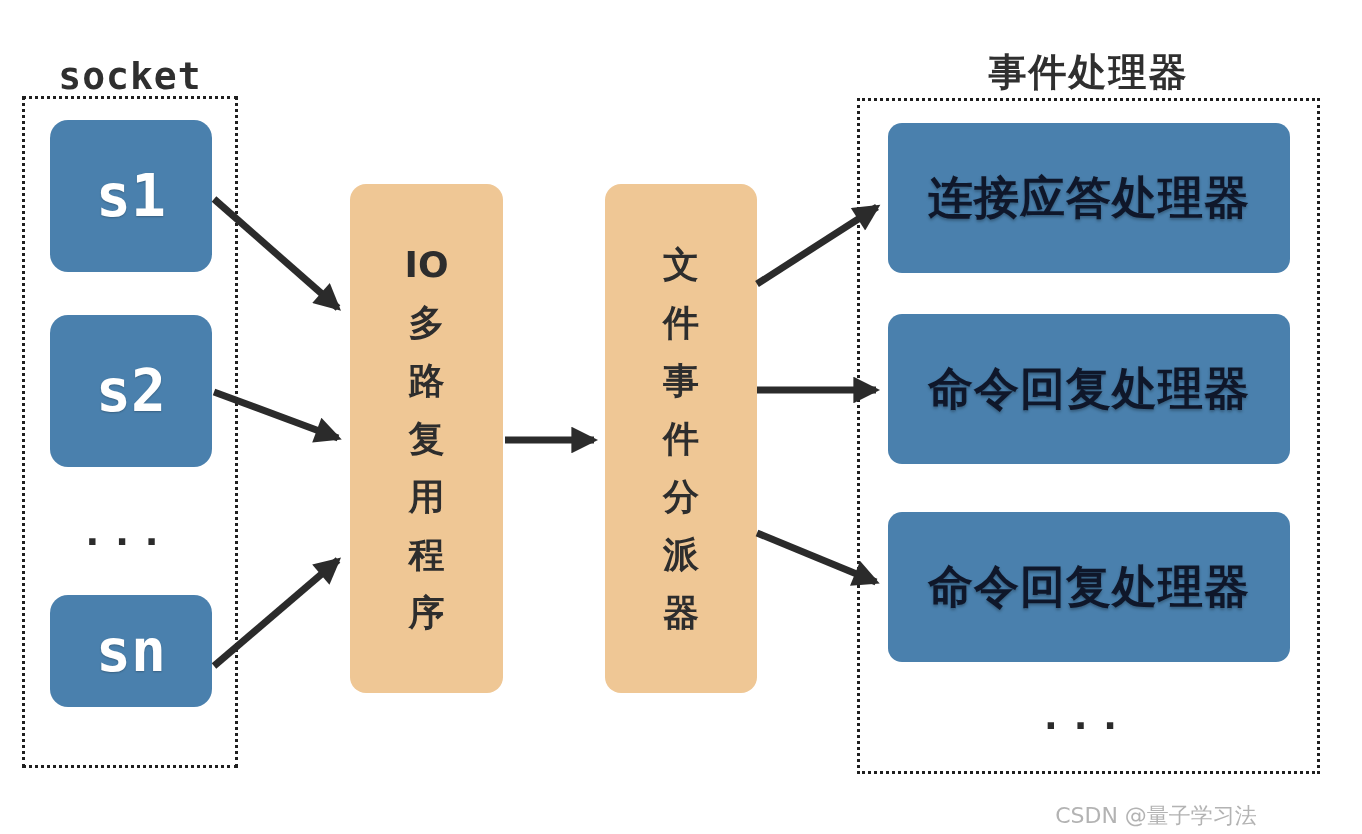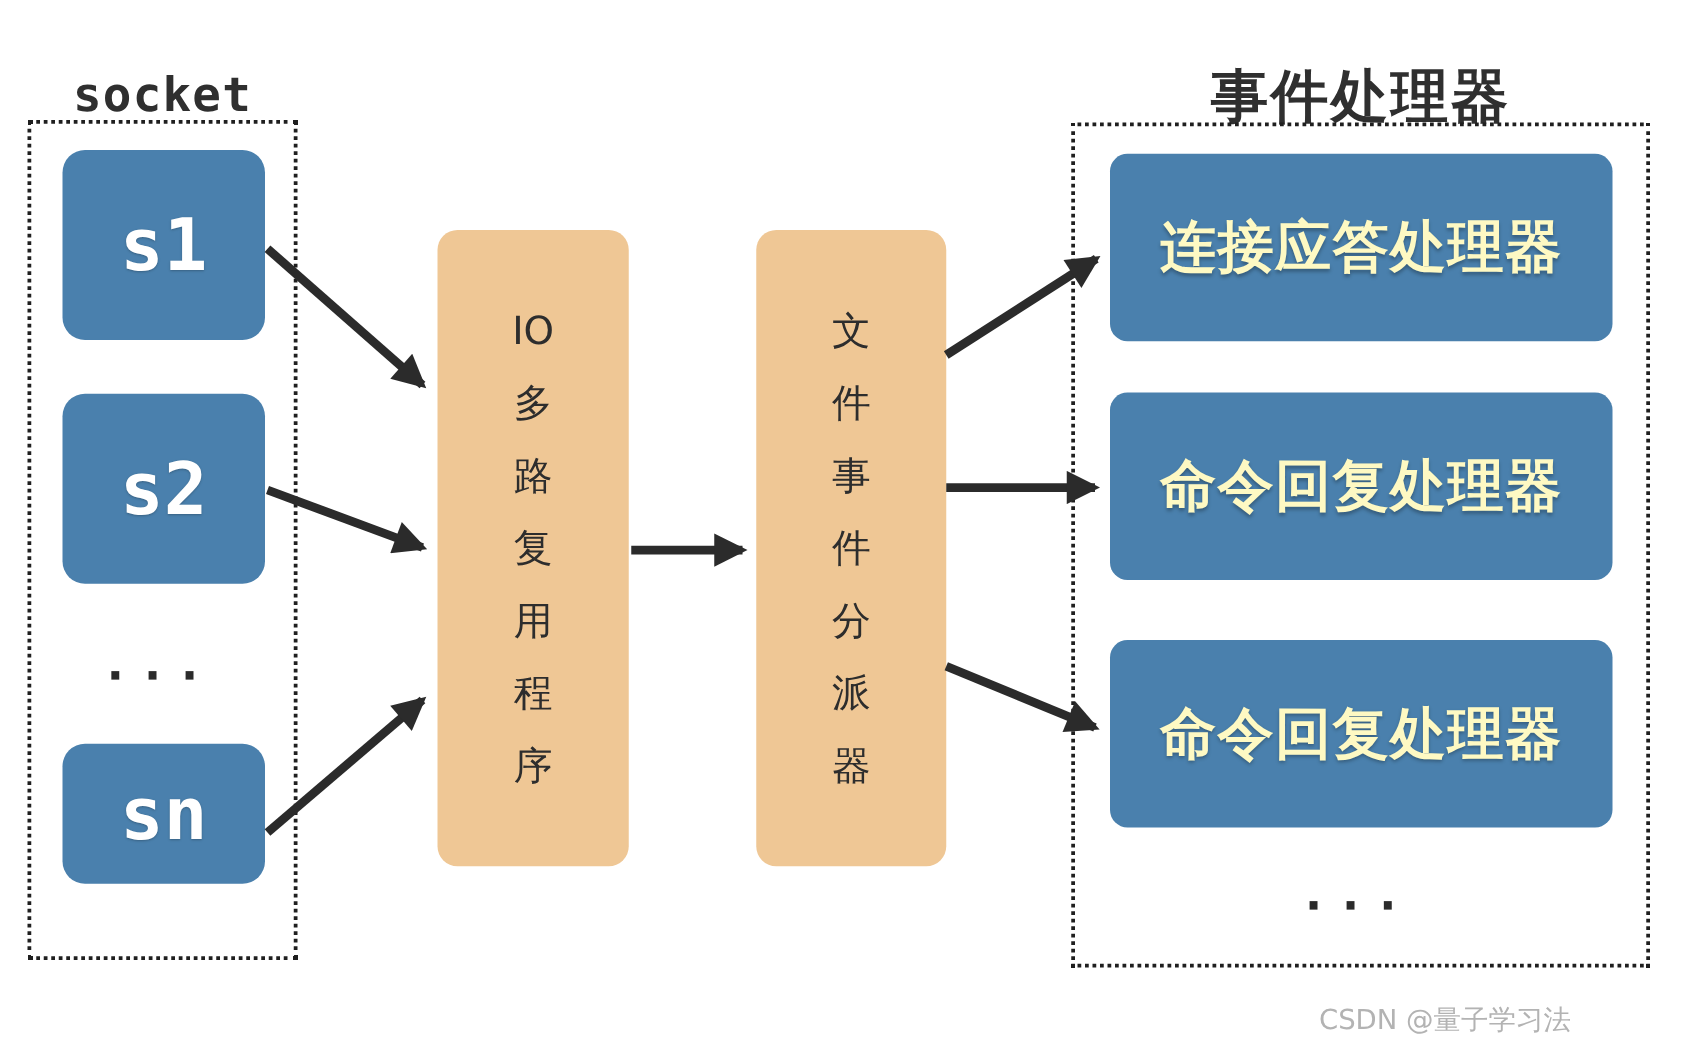"事件处理器" .events-title { font-size: 46px -> 38px }
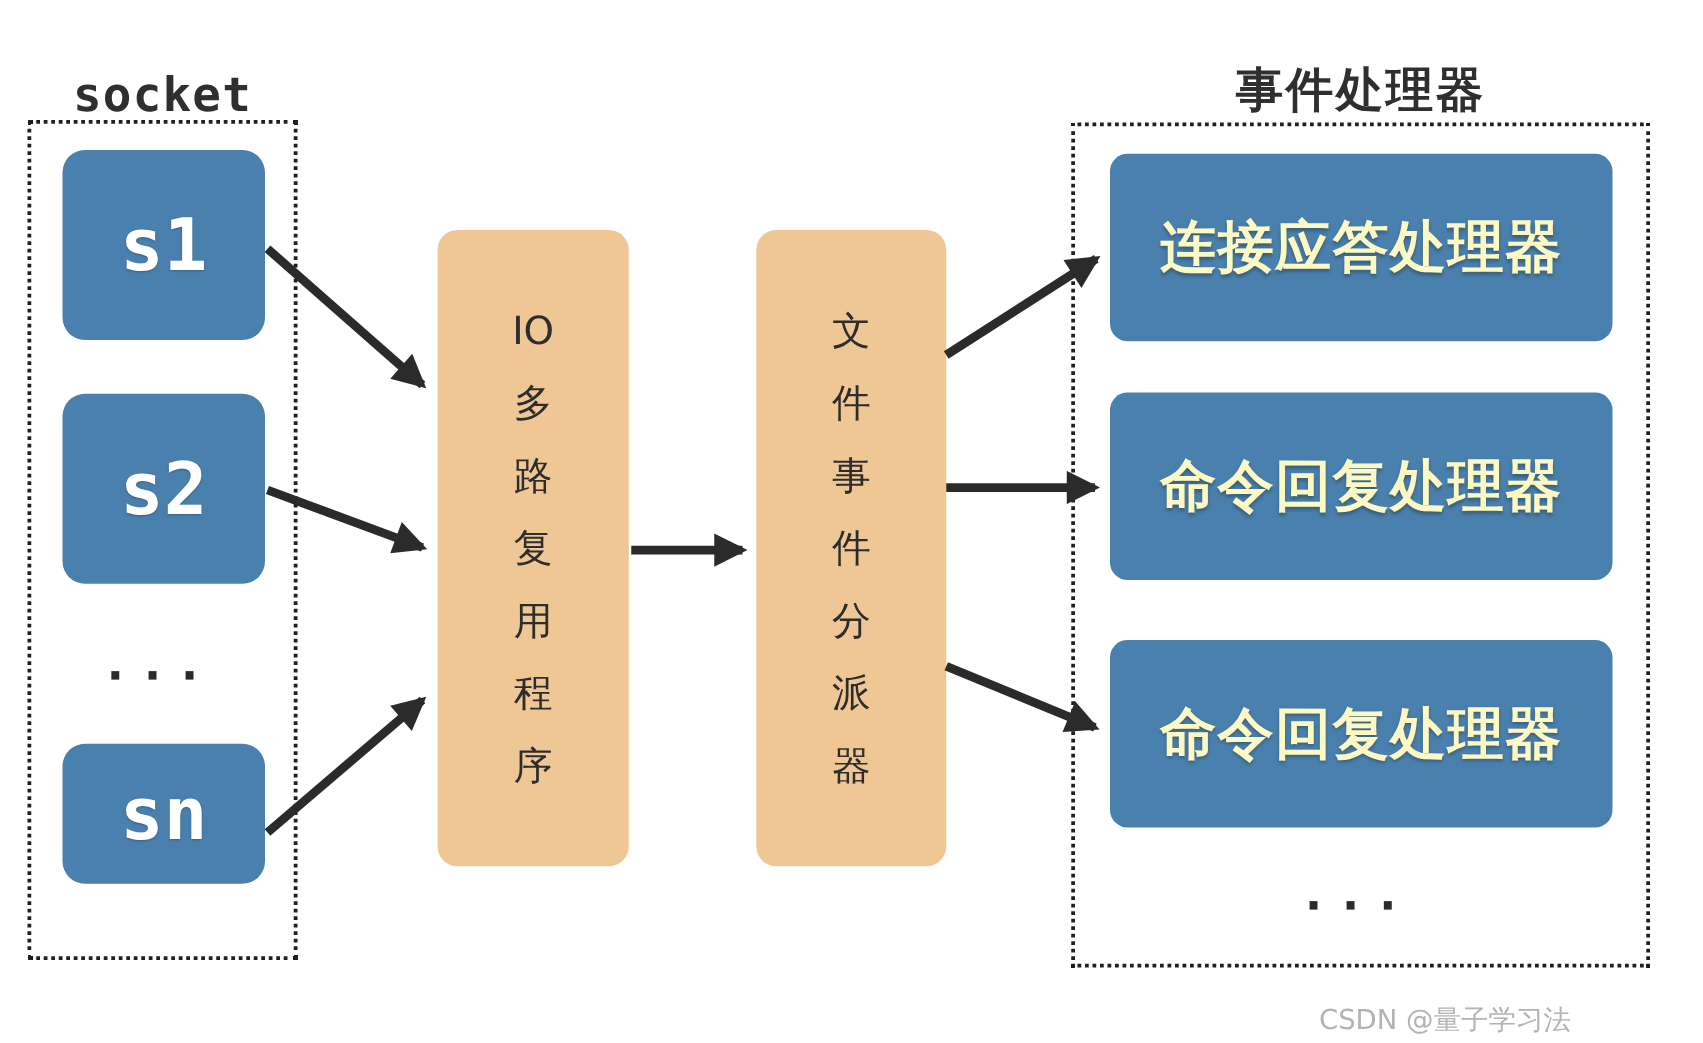"连接应答处理器" .handler-node { color: #fef9c3 -> #0f172a }
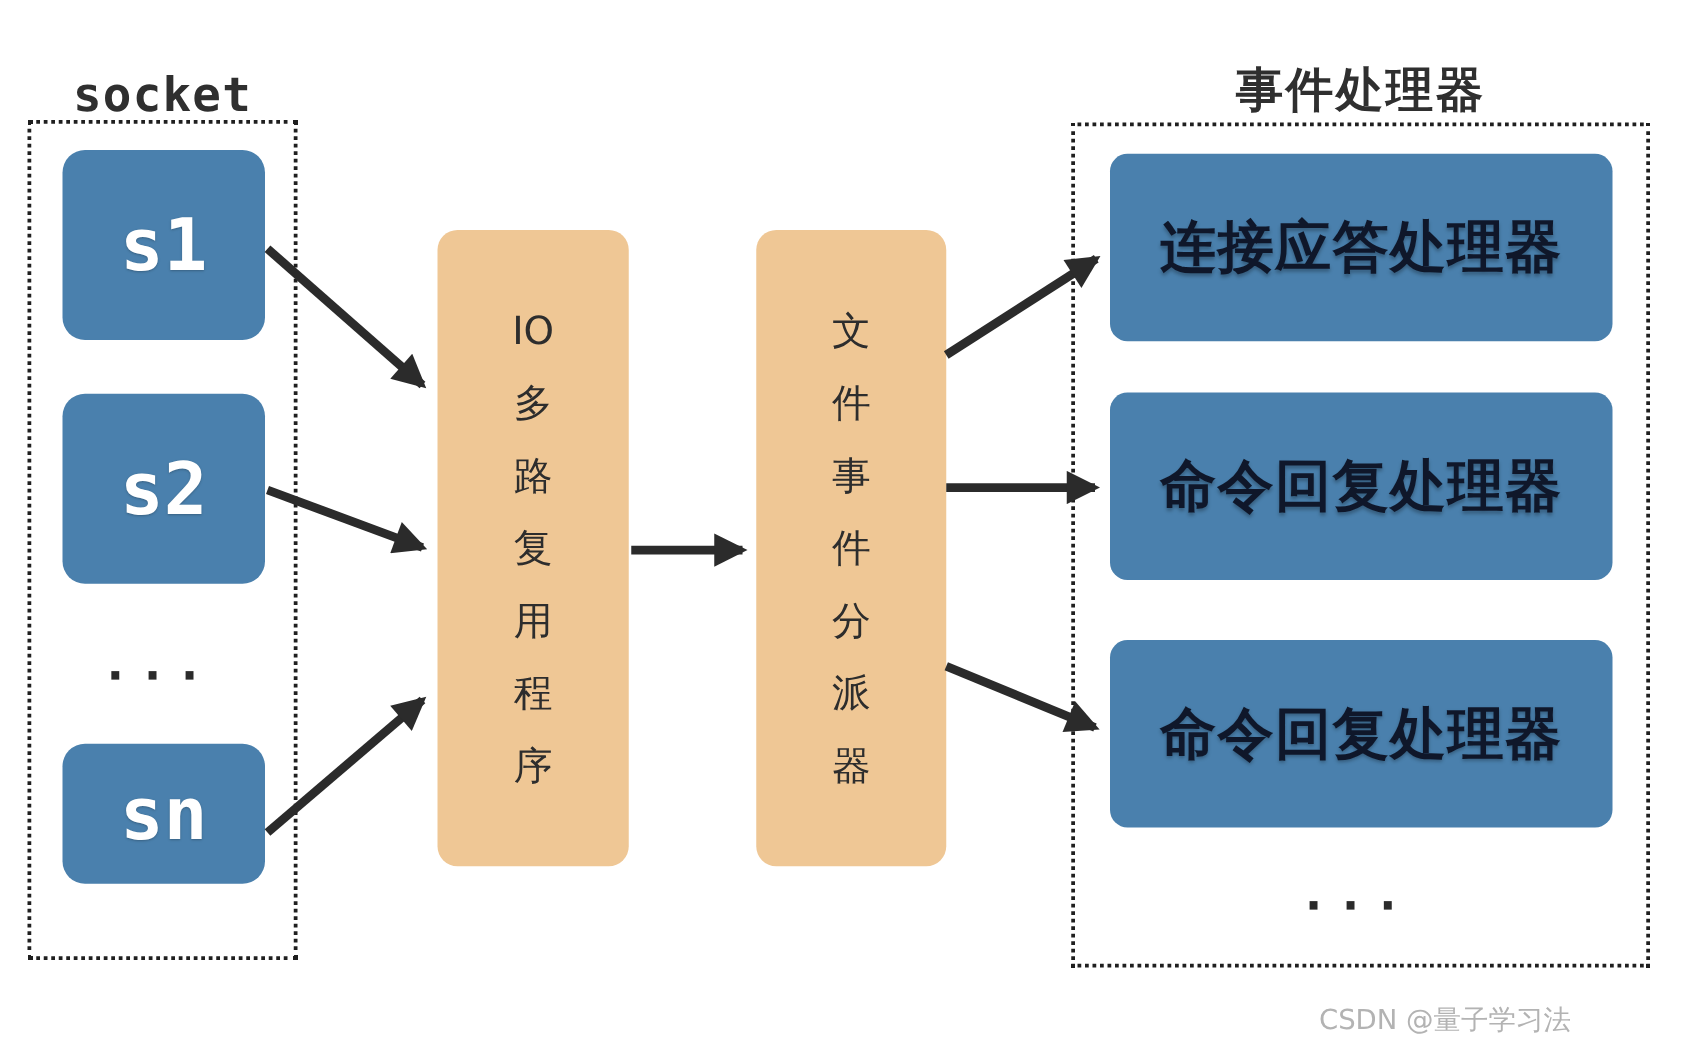"IO" .vbox-label { font-size: 31px -> 36px; font-weight: 400 -> 700 }
